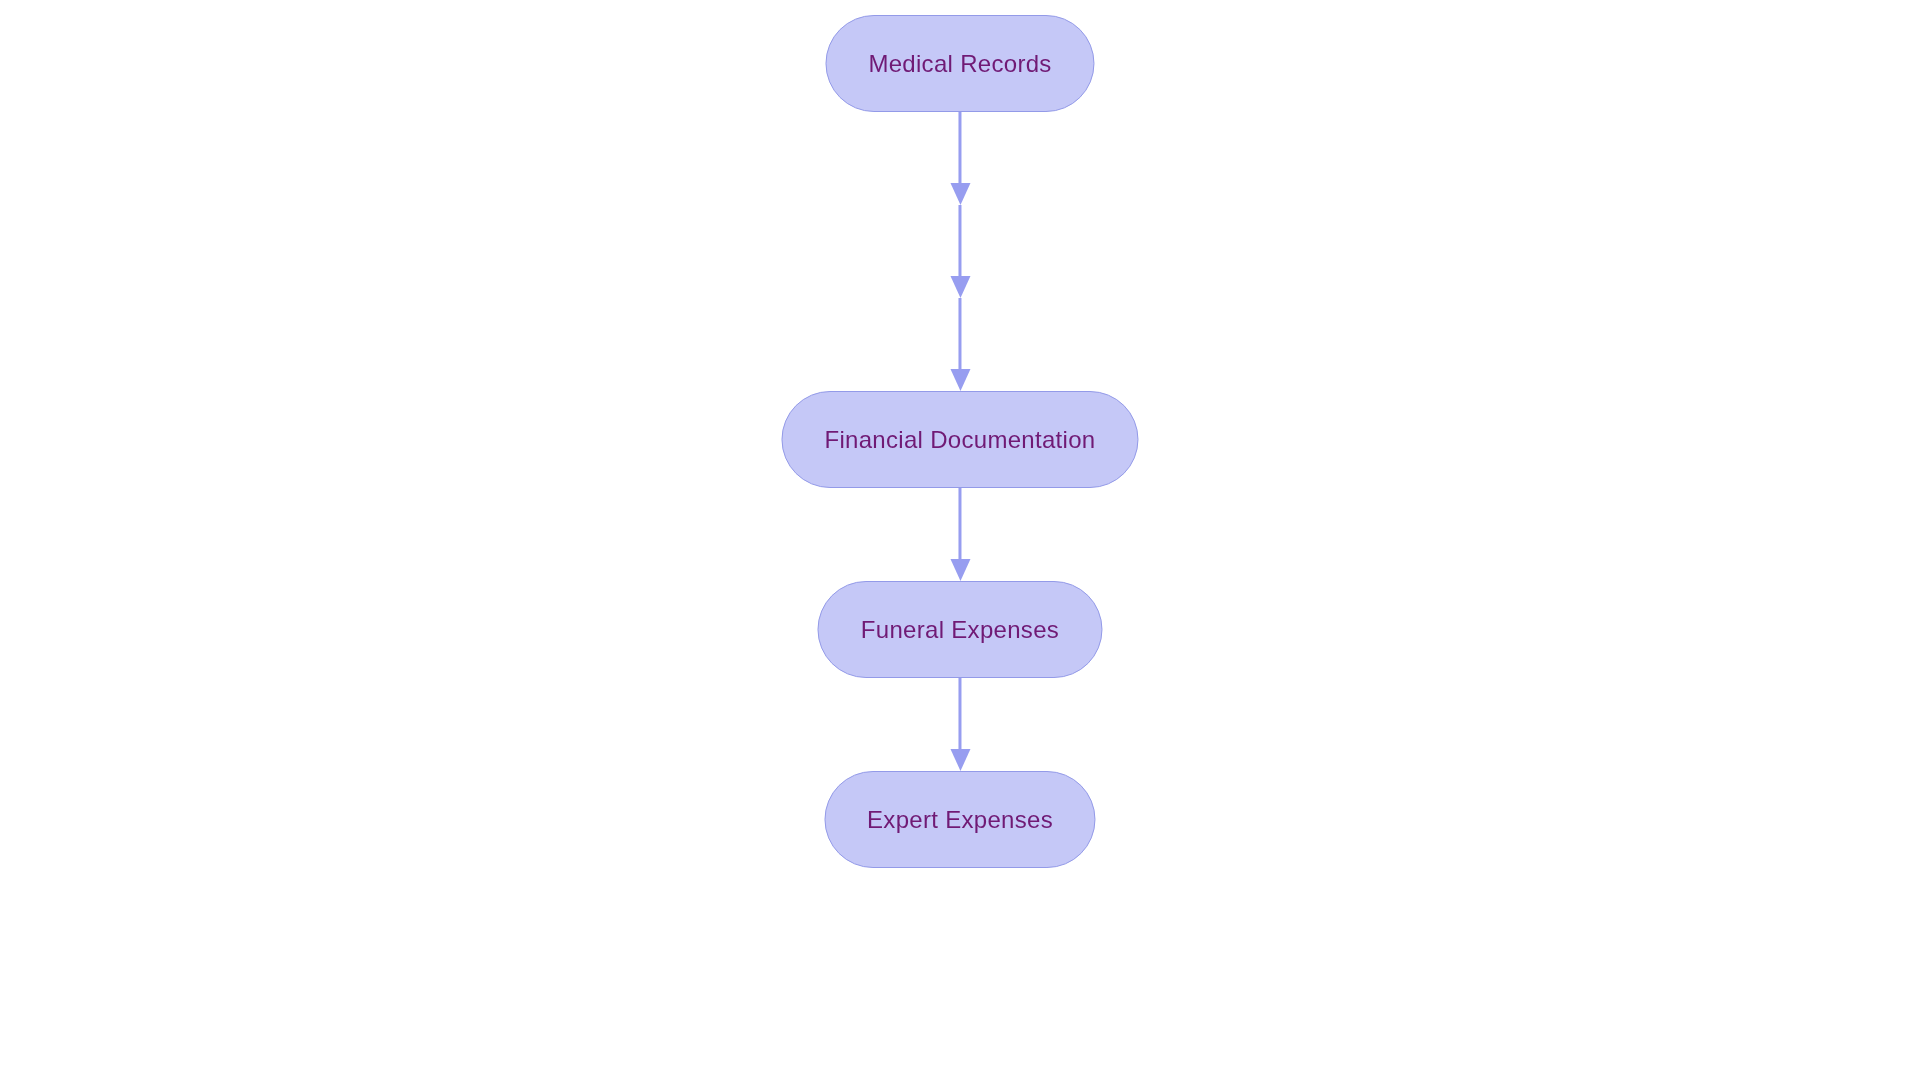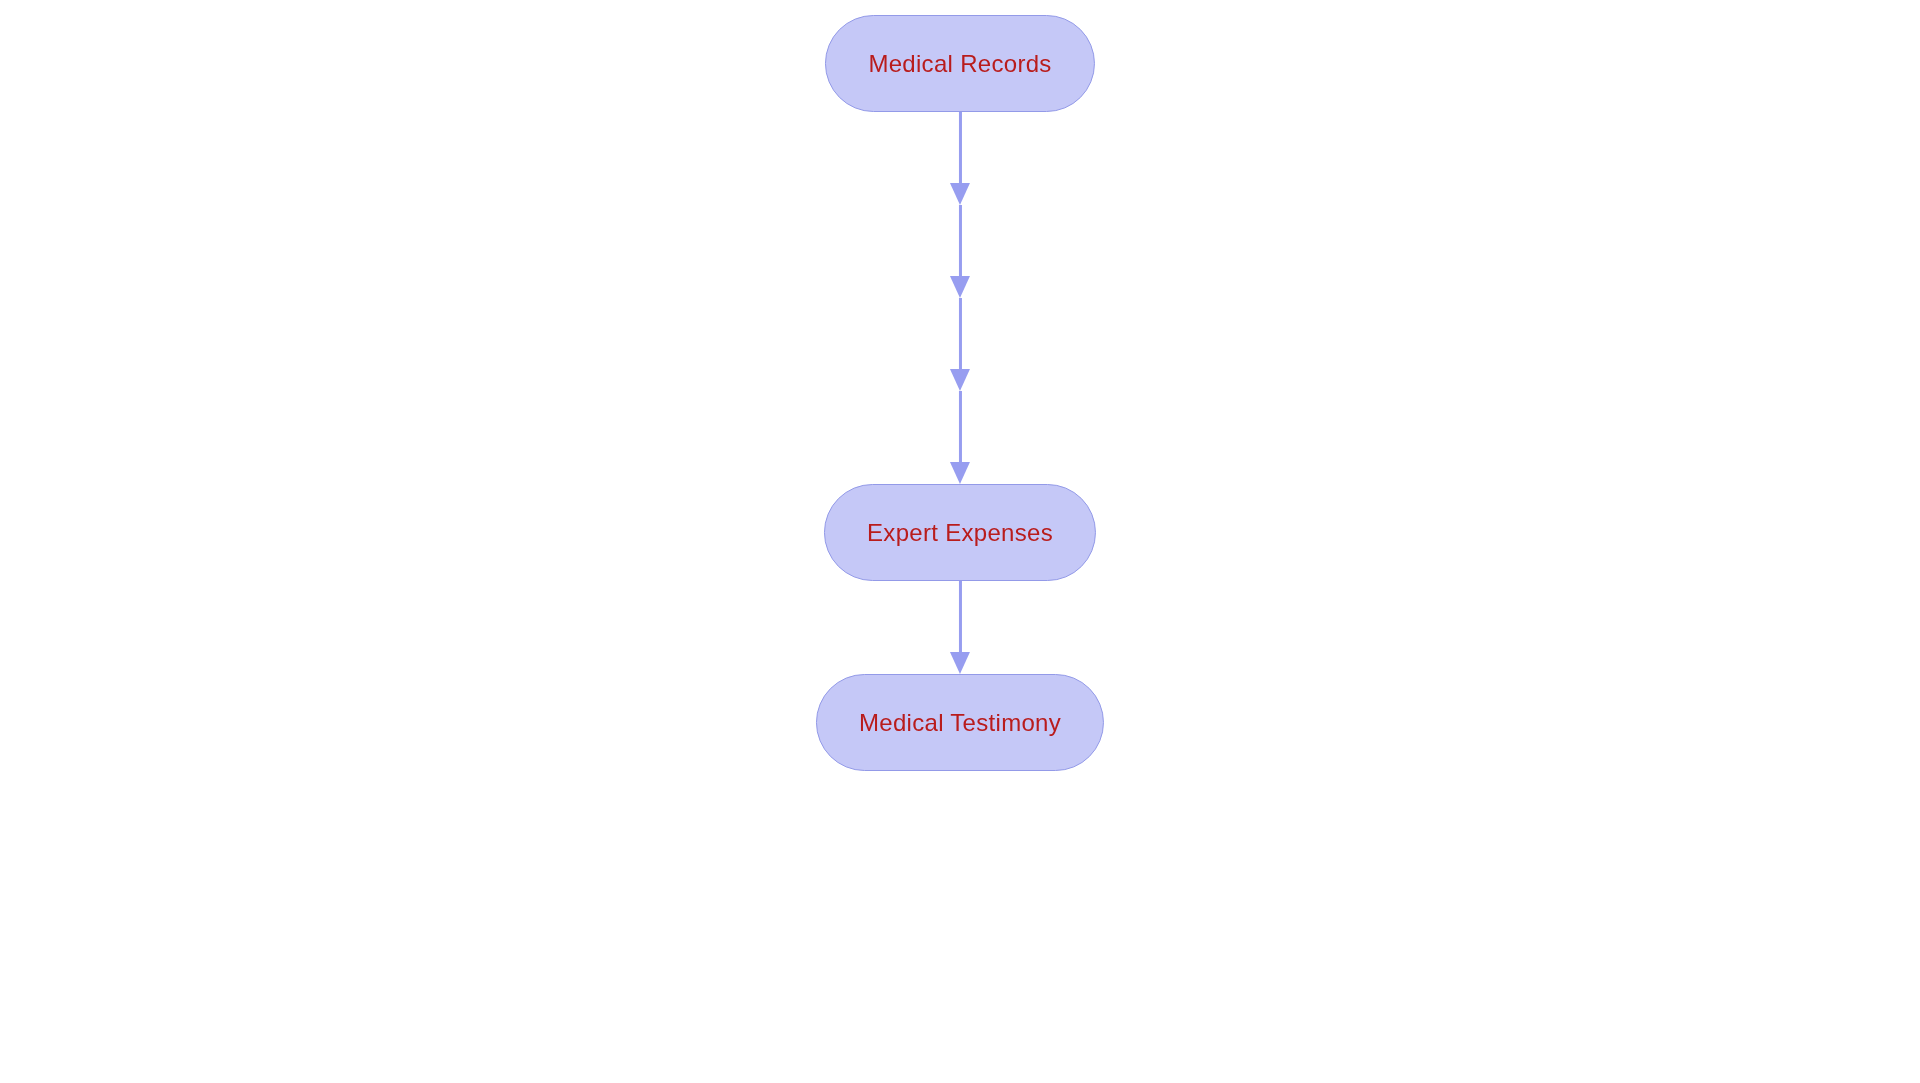"Medical Records" .flow-node { color: #b91c1c -> #701a75 }
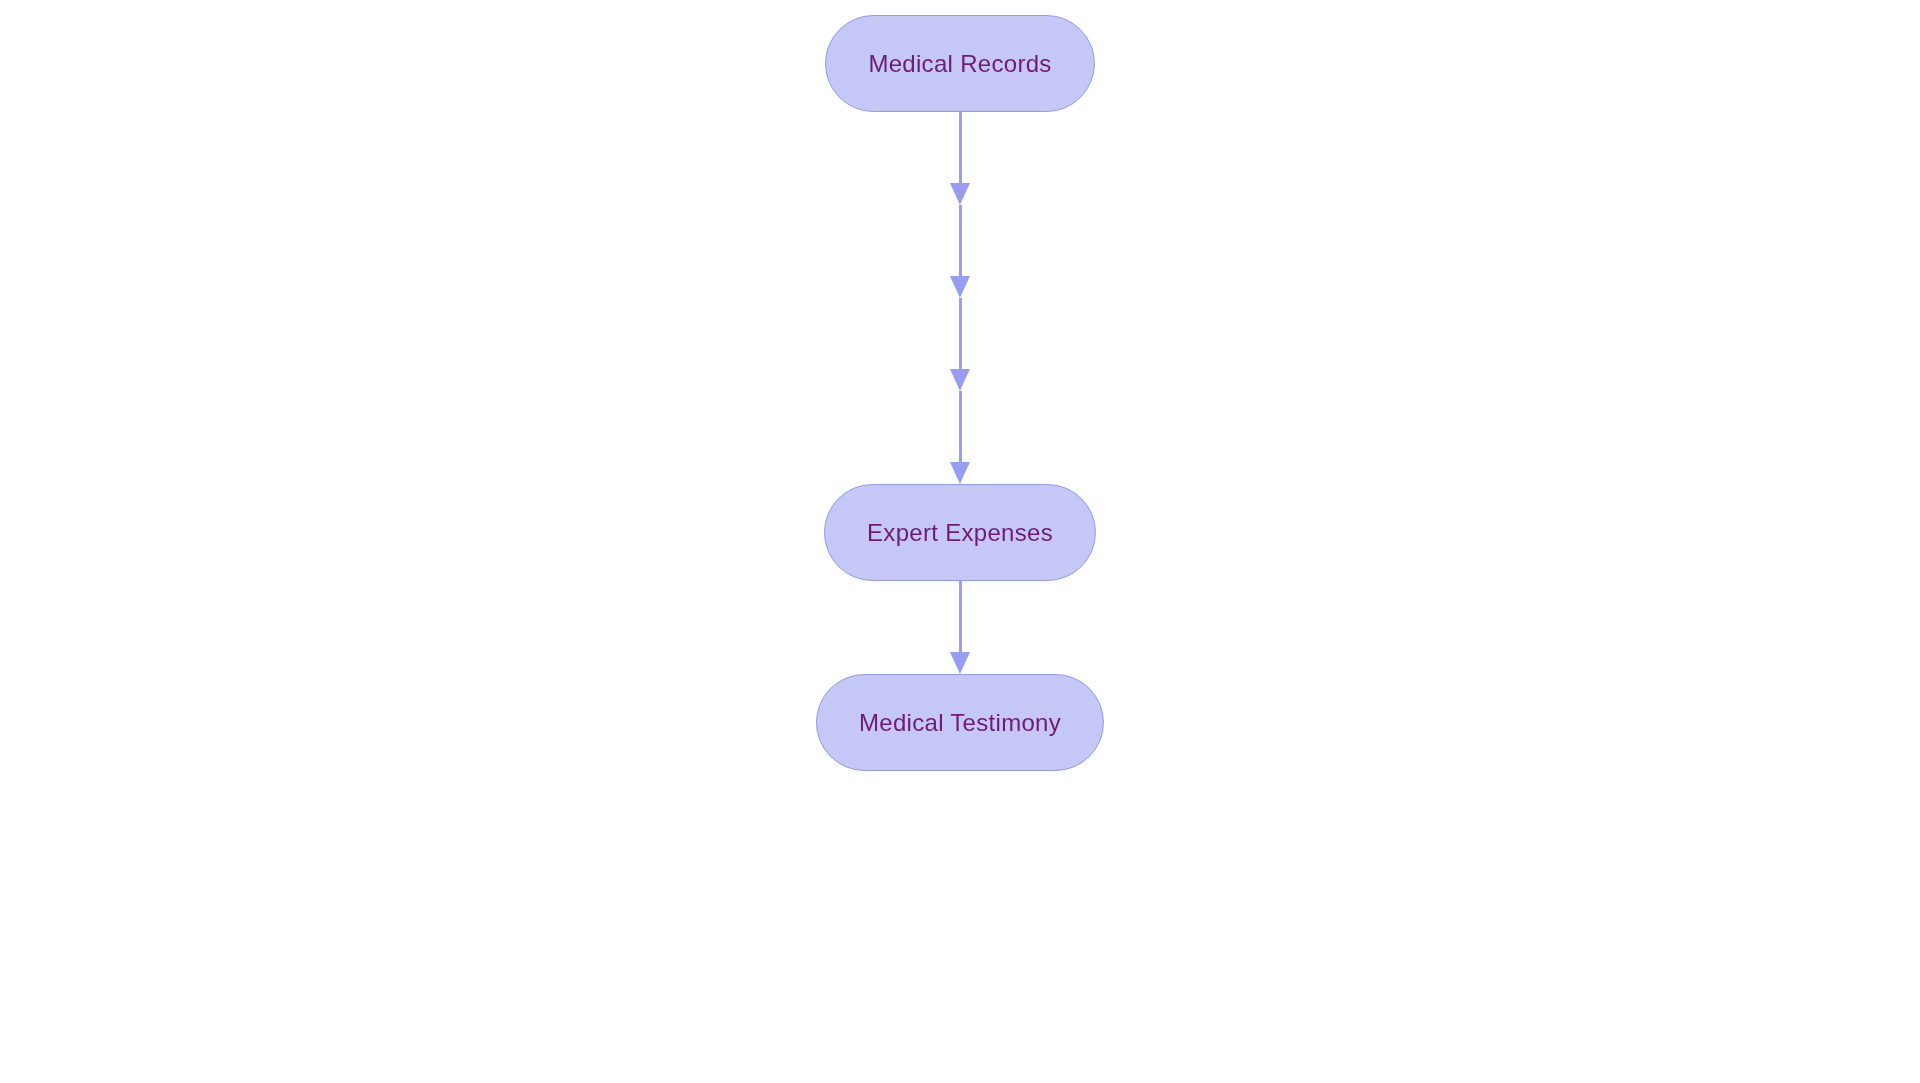"Financial Documentation" div.flow-node { html: none -> <div> <span>Financial Documentation</span> </div> }
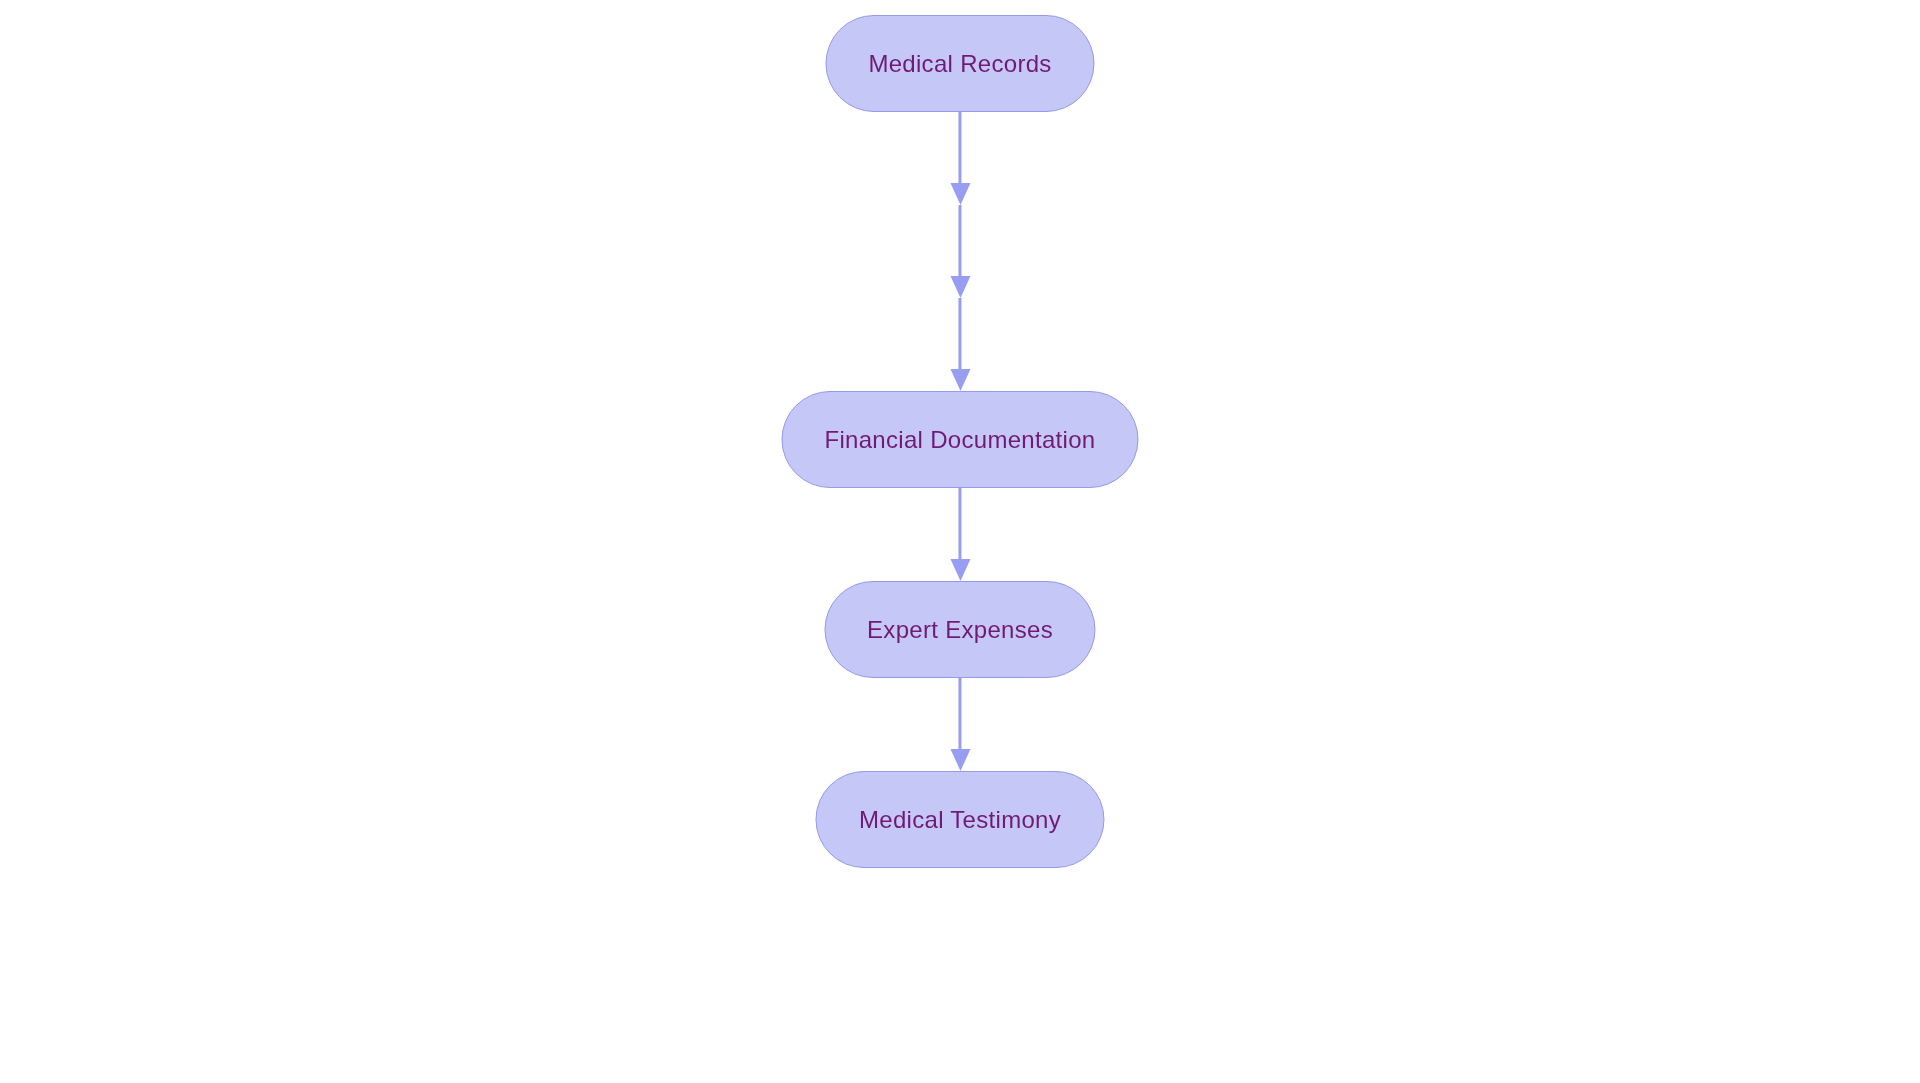"Expert Expenses" span { text: Expert -> Funeral }
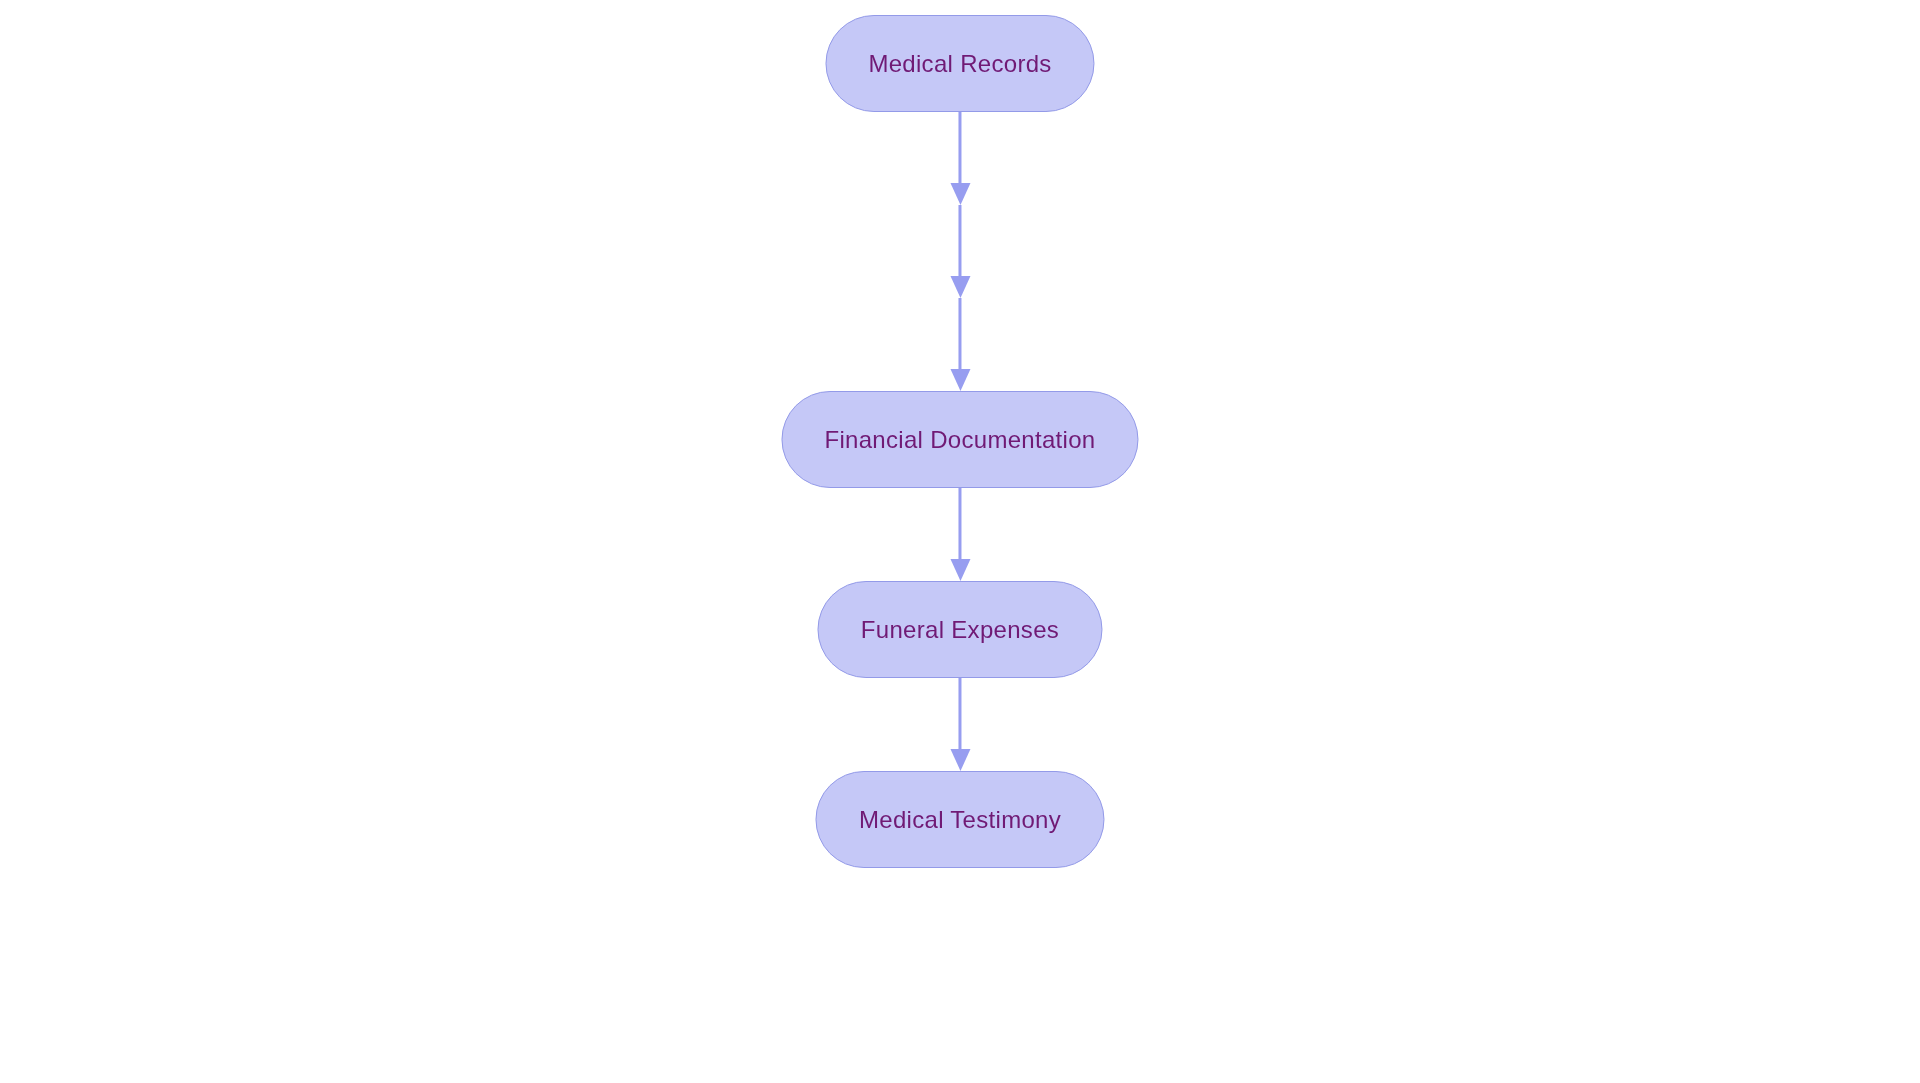"Medical Testimony" span { text: Medical Testimony -> Expert Expenses }
